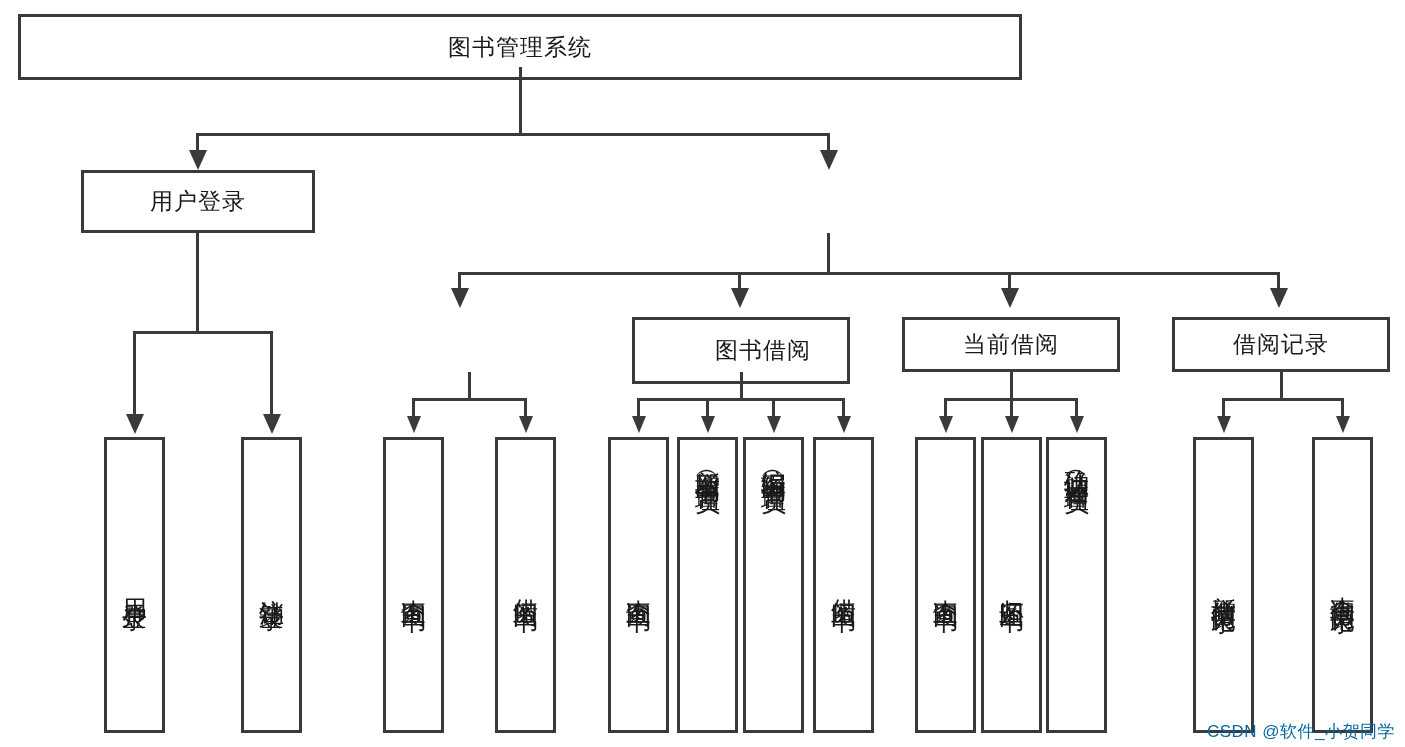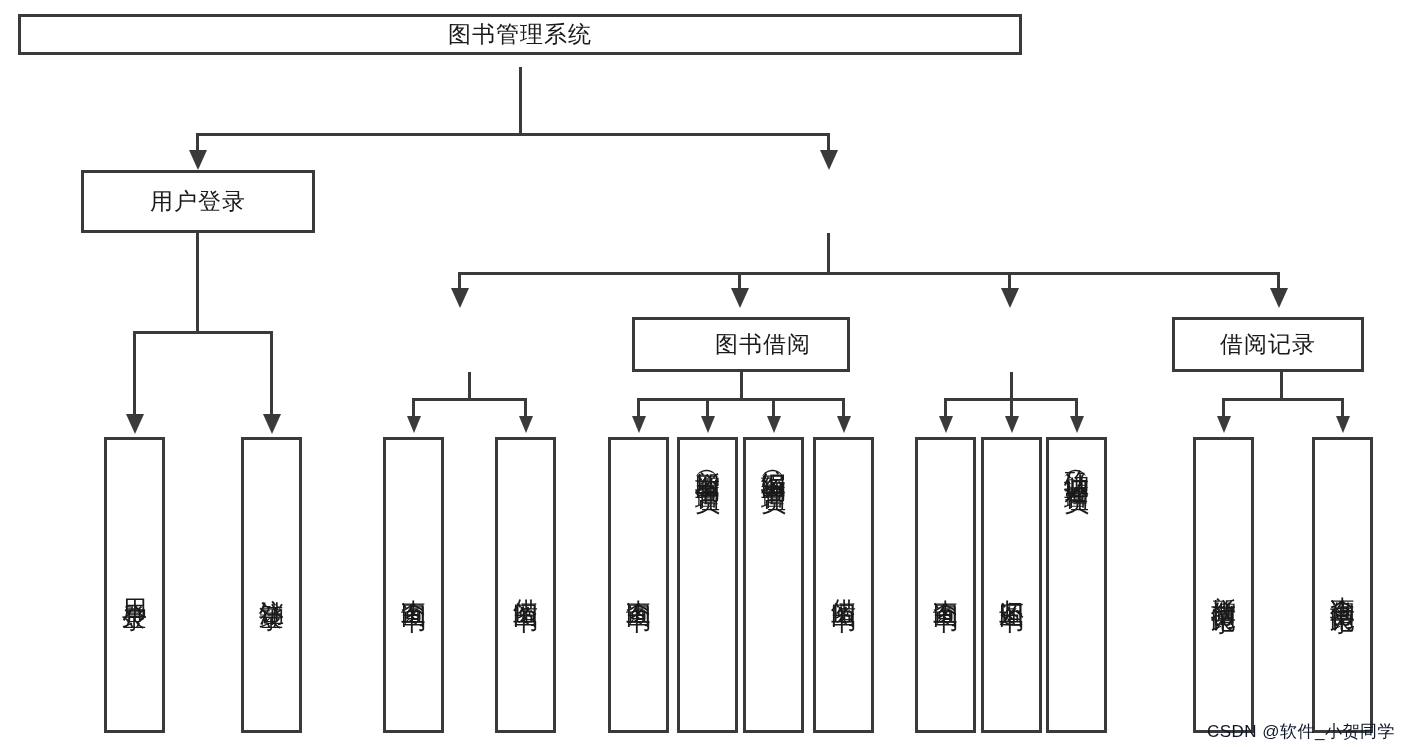"图书管理系统" div.box { height: 41px -> 66px }
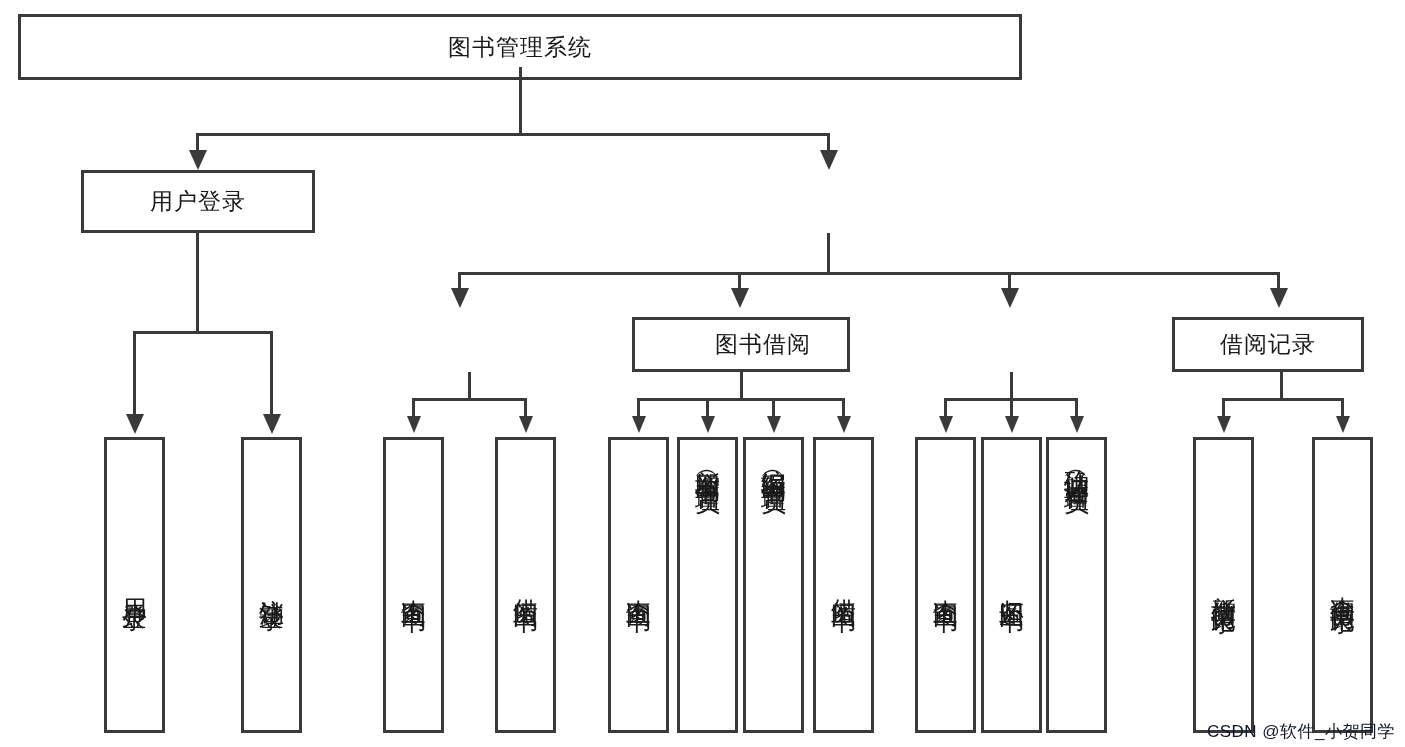"图书借阅" div.box { height: 55px -> 67px }
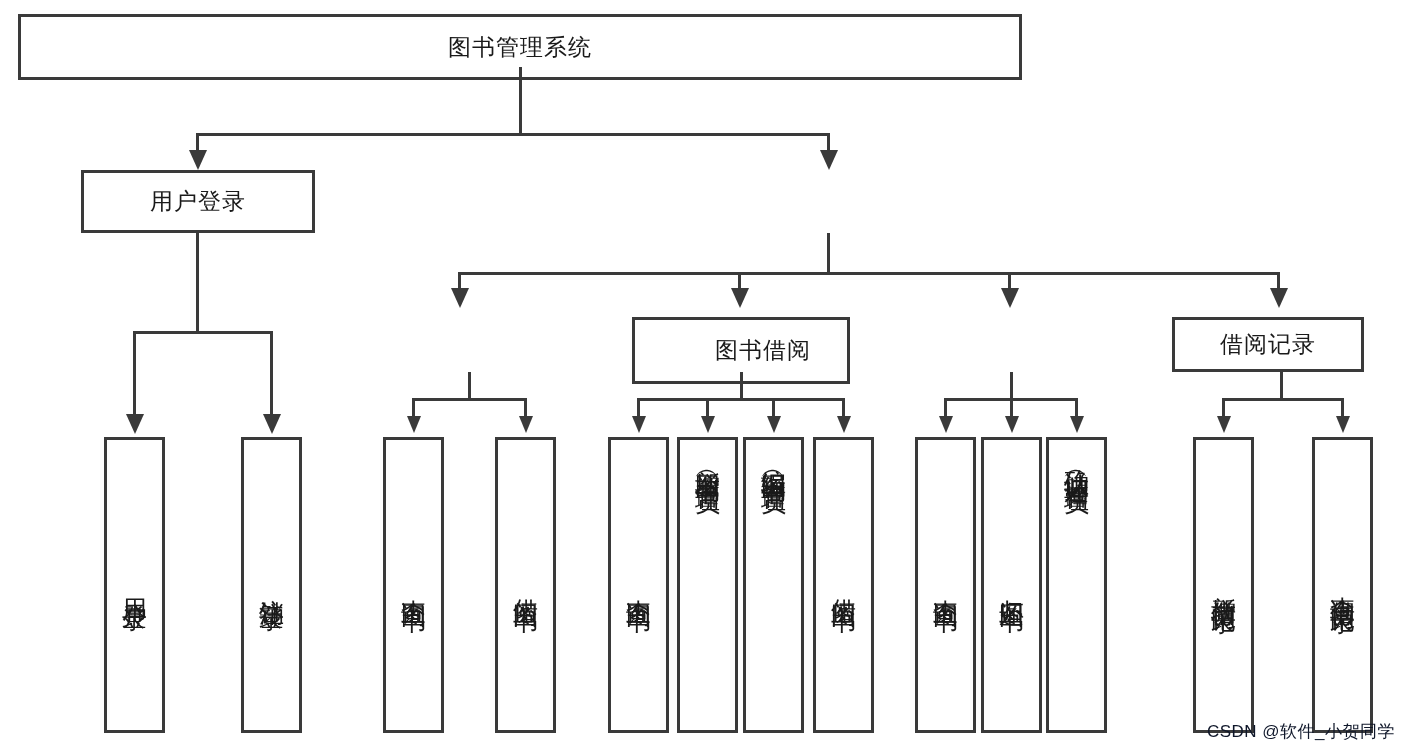"当前借阅" div.box { html: none -> <div> <span>当前借阅</span> </div> }
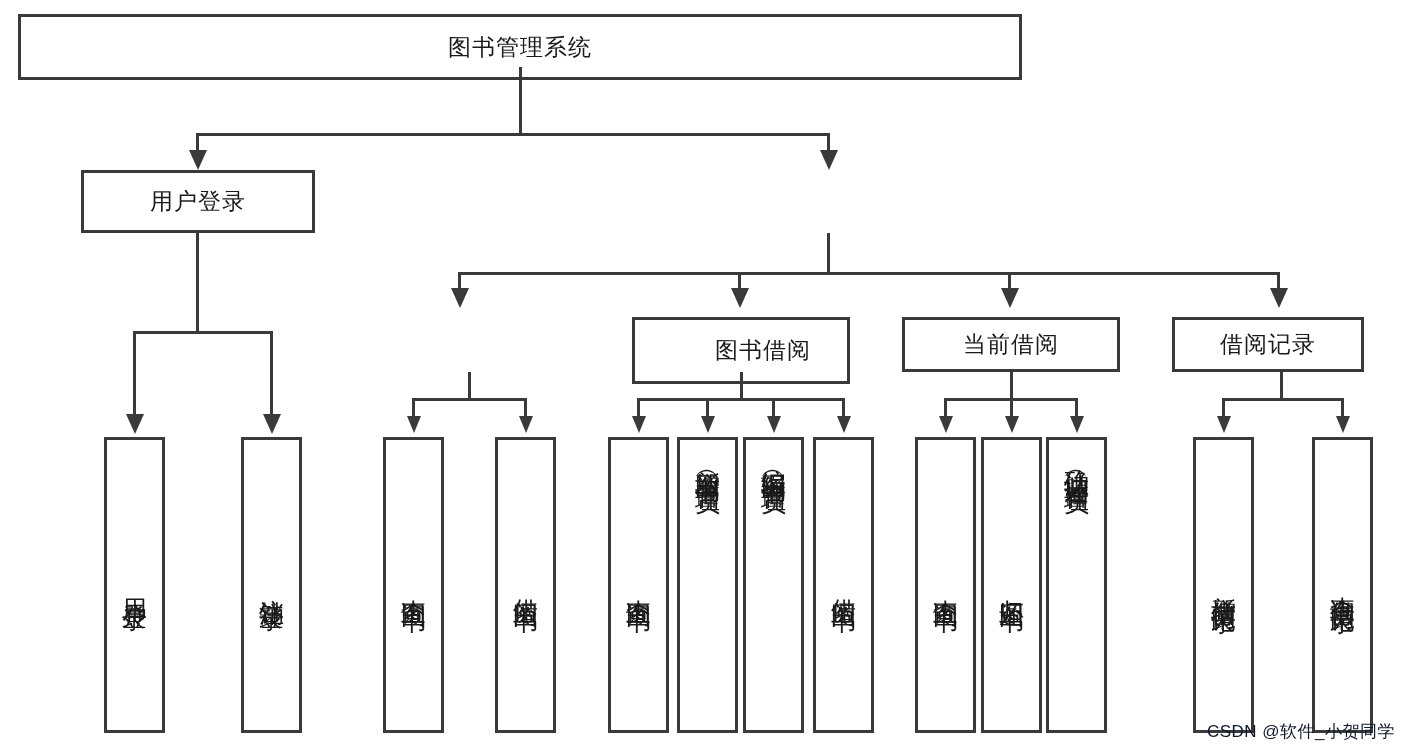"借阅记录" div.box { width: 192px -> 218px }
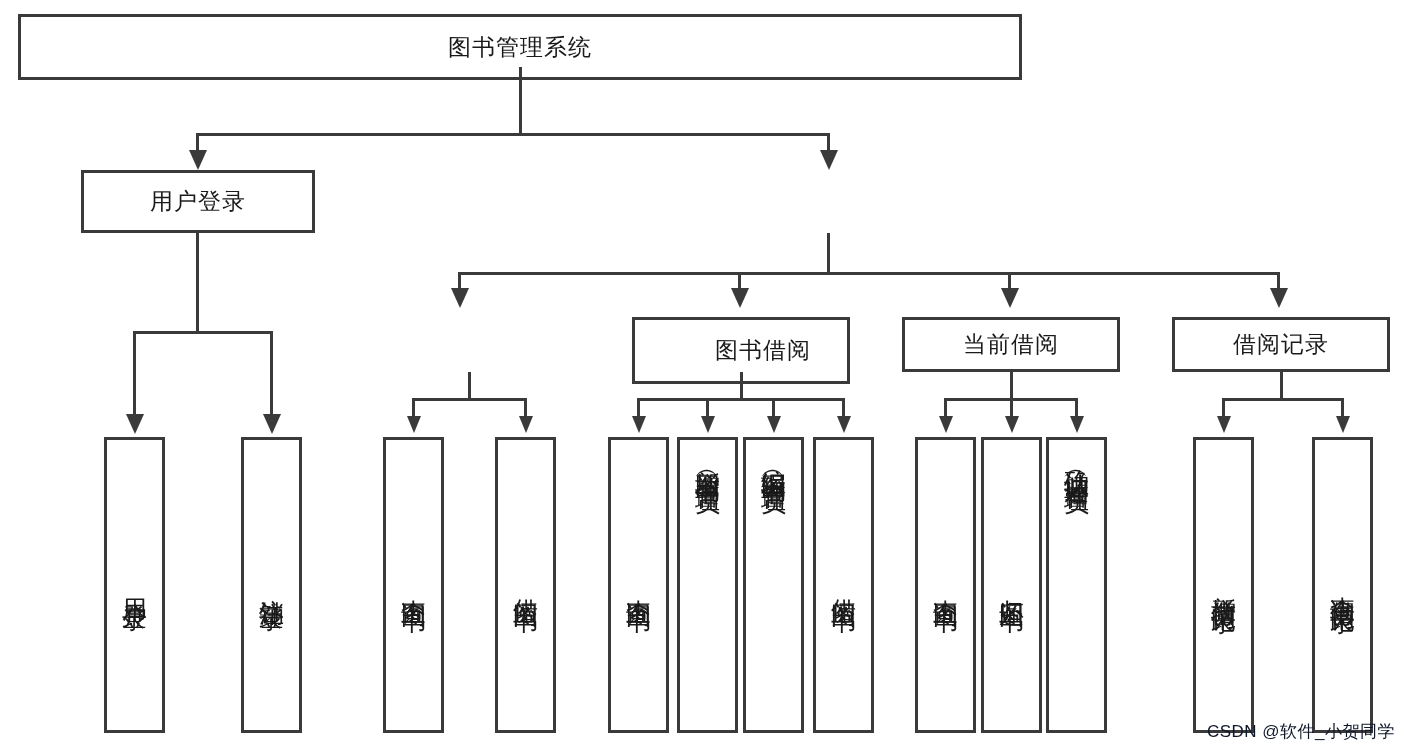"CSDN @软件_小贺同学" #watermark { color: #0f172a -> #0369a1 }
